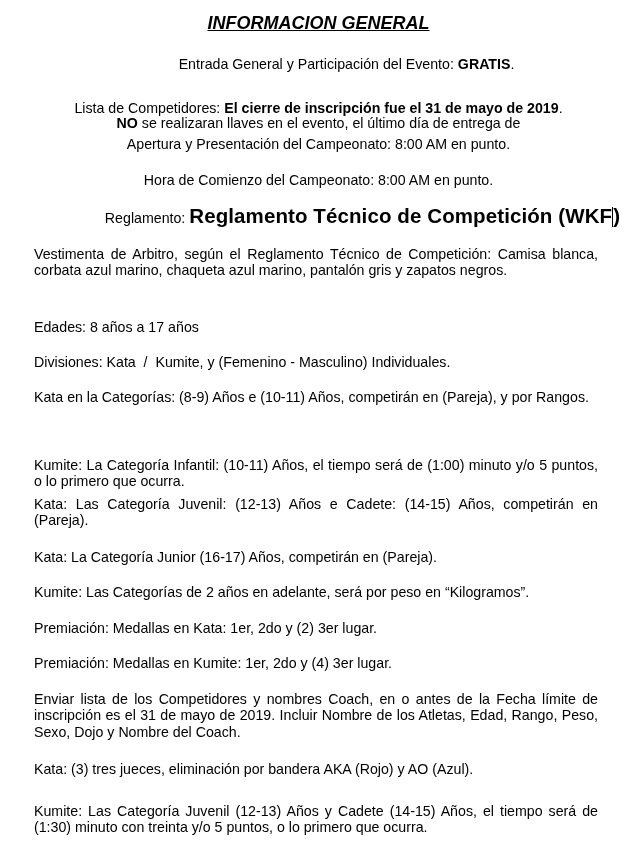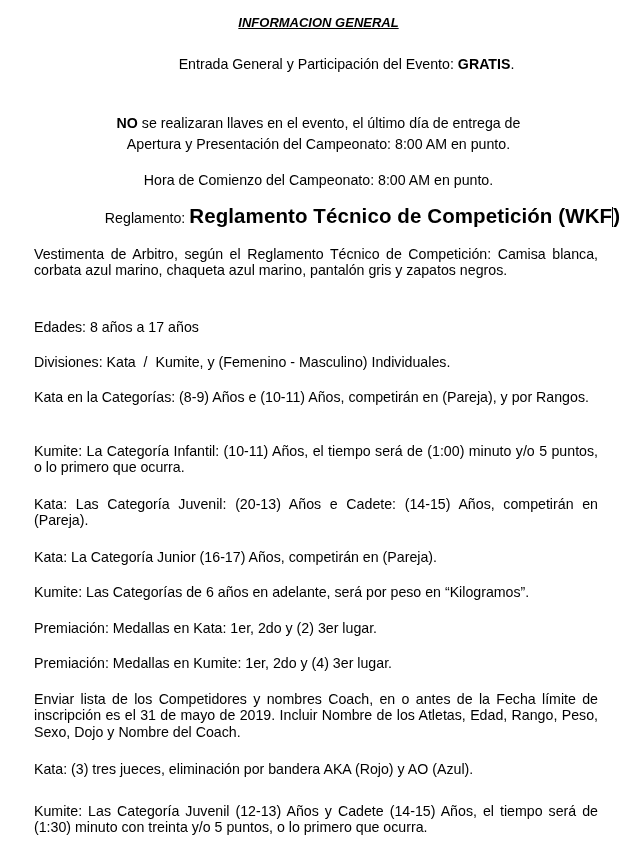"INFORMACION GENERAL" .title { font-size: 13px -> 18px }
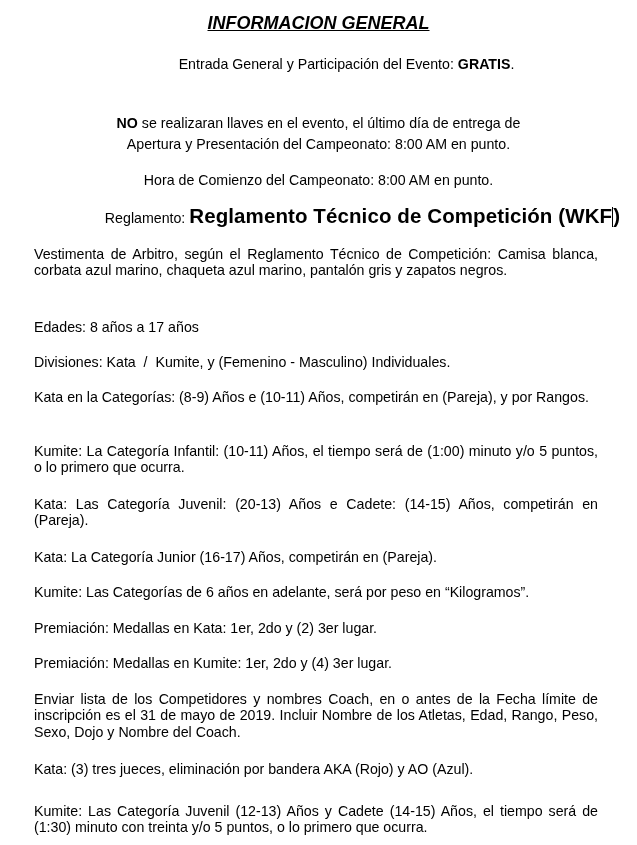"Lista de Competidores: El cierre" div.center { html: none -> <div> <span>Lista de Competidores: </span><b>El cierre de inscripción fue el 31 de mayo de 2019</b><span>.</span> </div> }
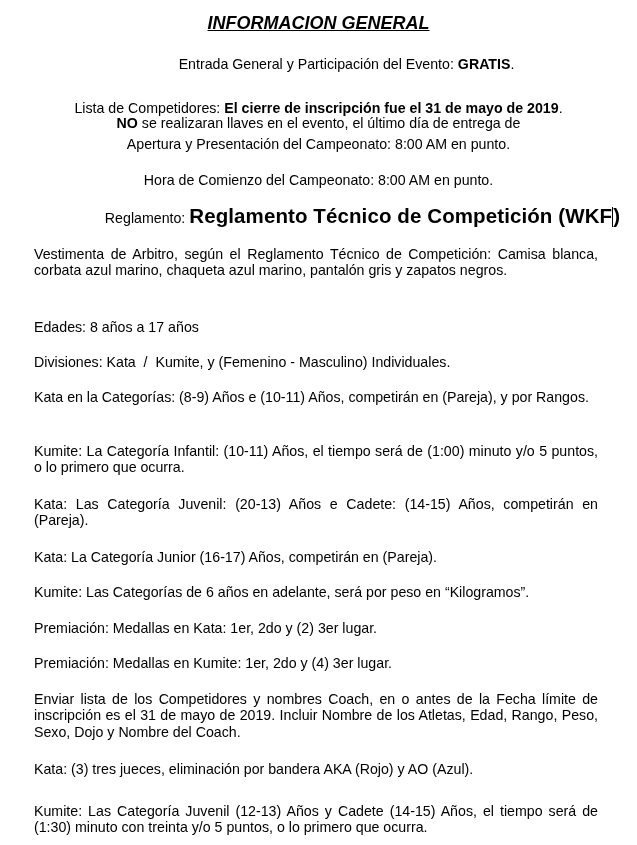"Kumite: La Categoría Infantil: (10-11)" div.body-p { top: 443px -> 457px }
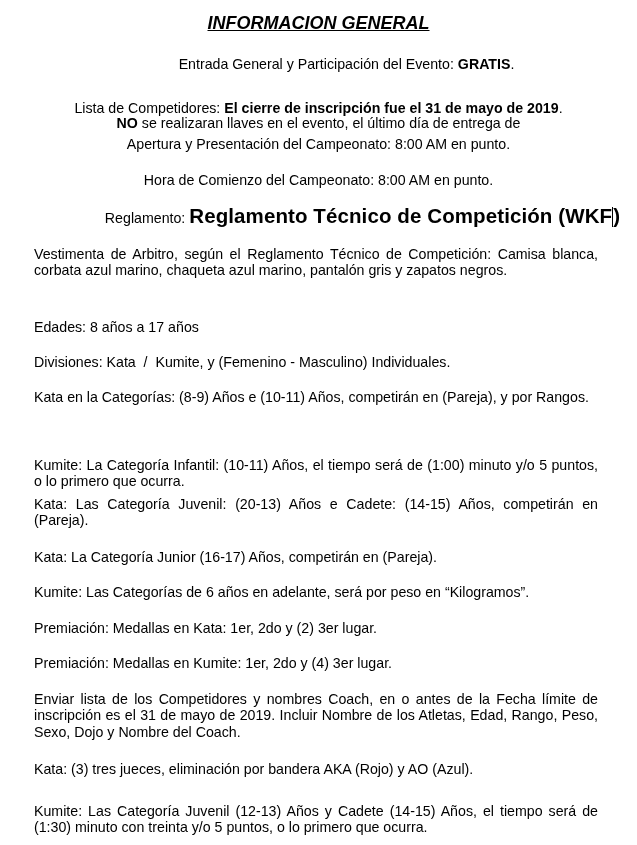"Kata: Las Categoría Juvenil: (20-13)" div.body-p { text: 20-13 -> 12-13 }
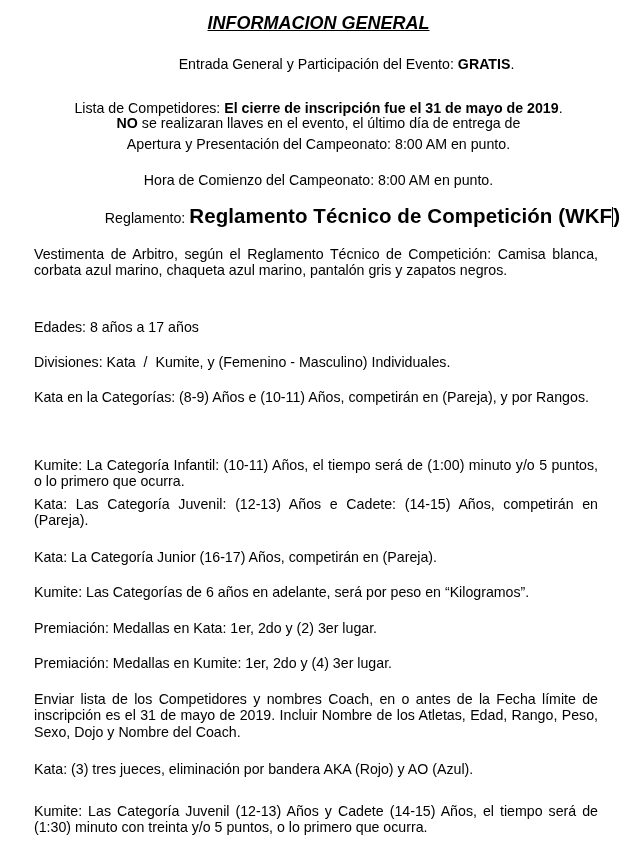"Kumite: Las Categorías de 6" div.body-p { text: 6 -> 2 }
